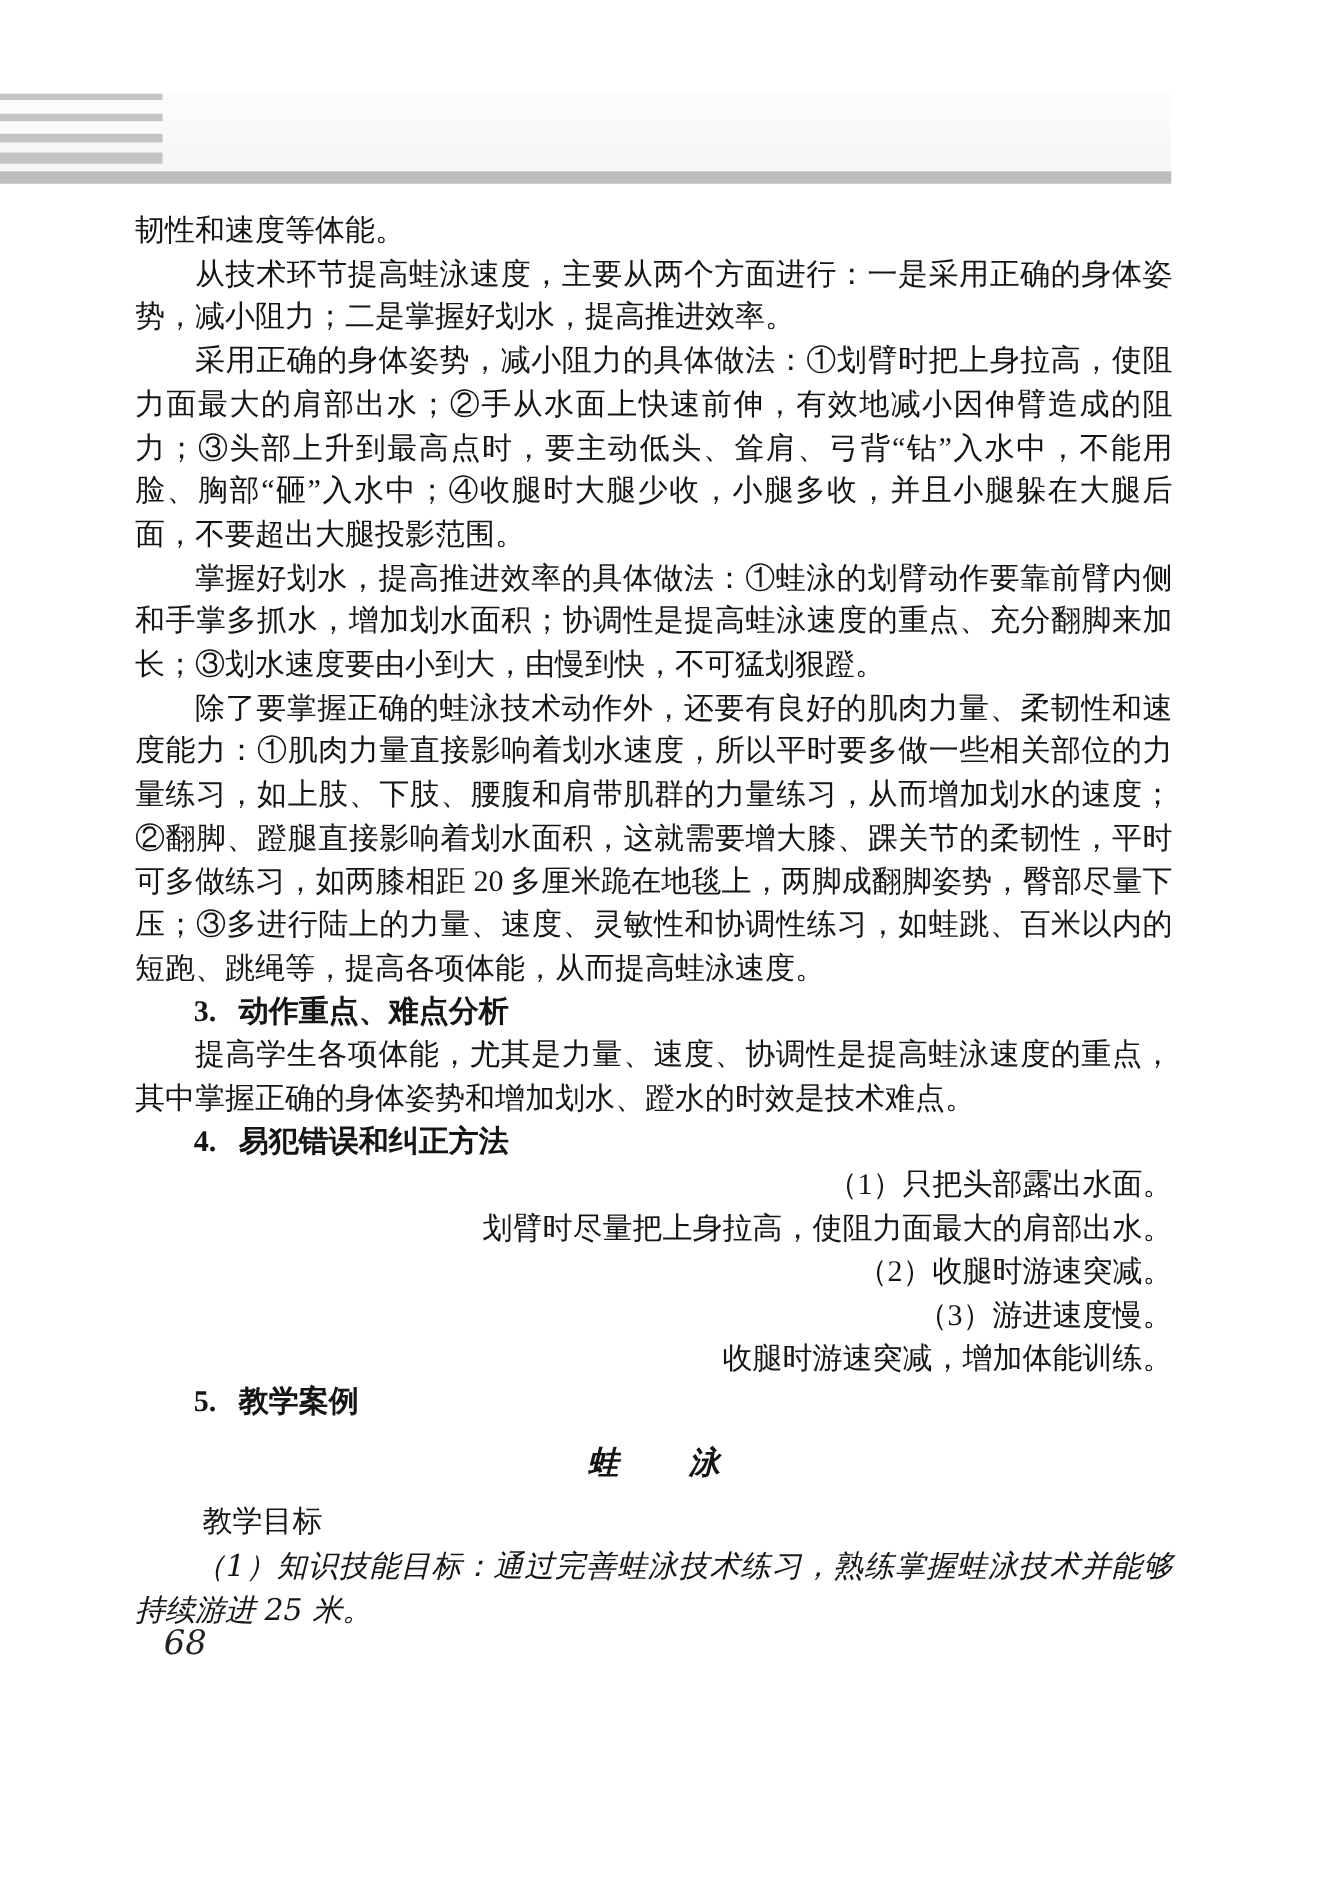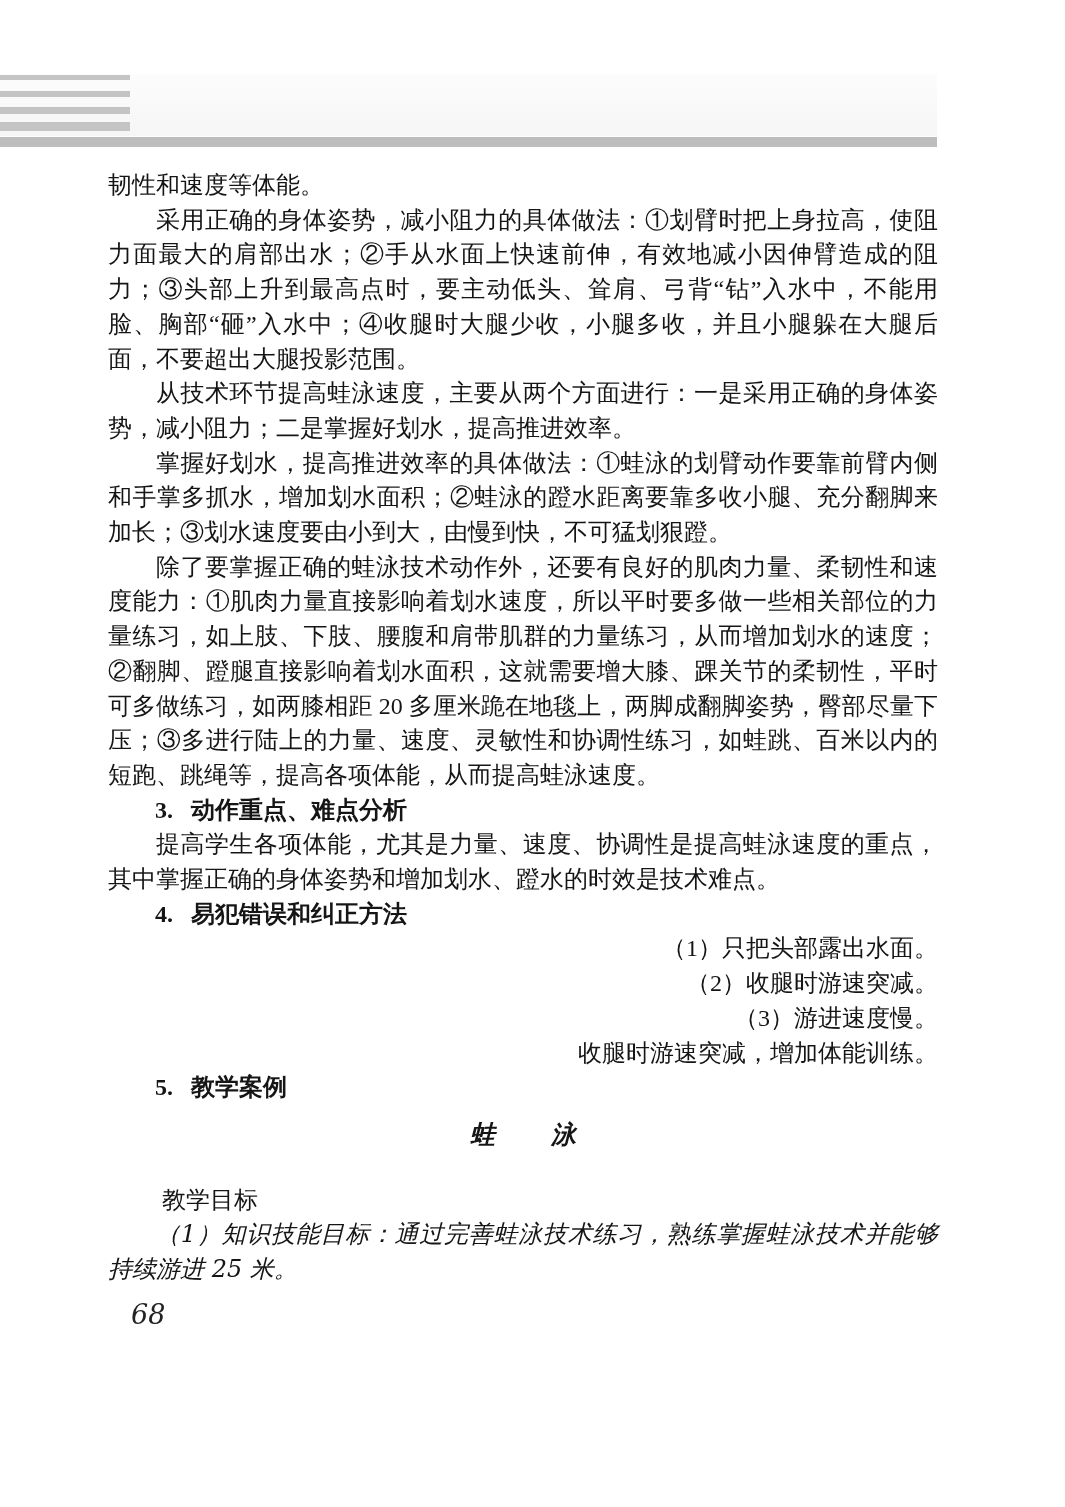"采用正确的身体姿势，减小阻力的具体做法：①划臂时把上身拉高，使阻力面最大的肩部出" p.indent { order: before "从技术环节提高蛙泳速度，主要从两个方面进行：一是采用正确的身体姿势，减小阻力；二" -> after "从技术环节提高蛙泳速度，主要从两个方面进行：一是采用正确的身体姿势，减小阻力；二" }
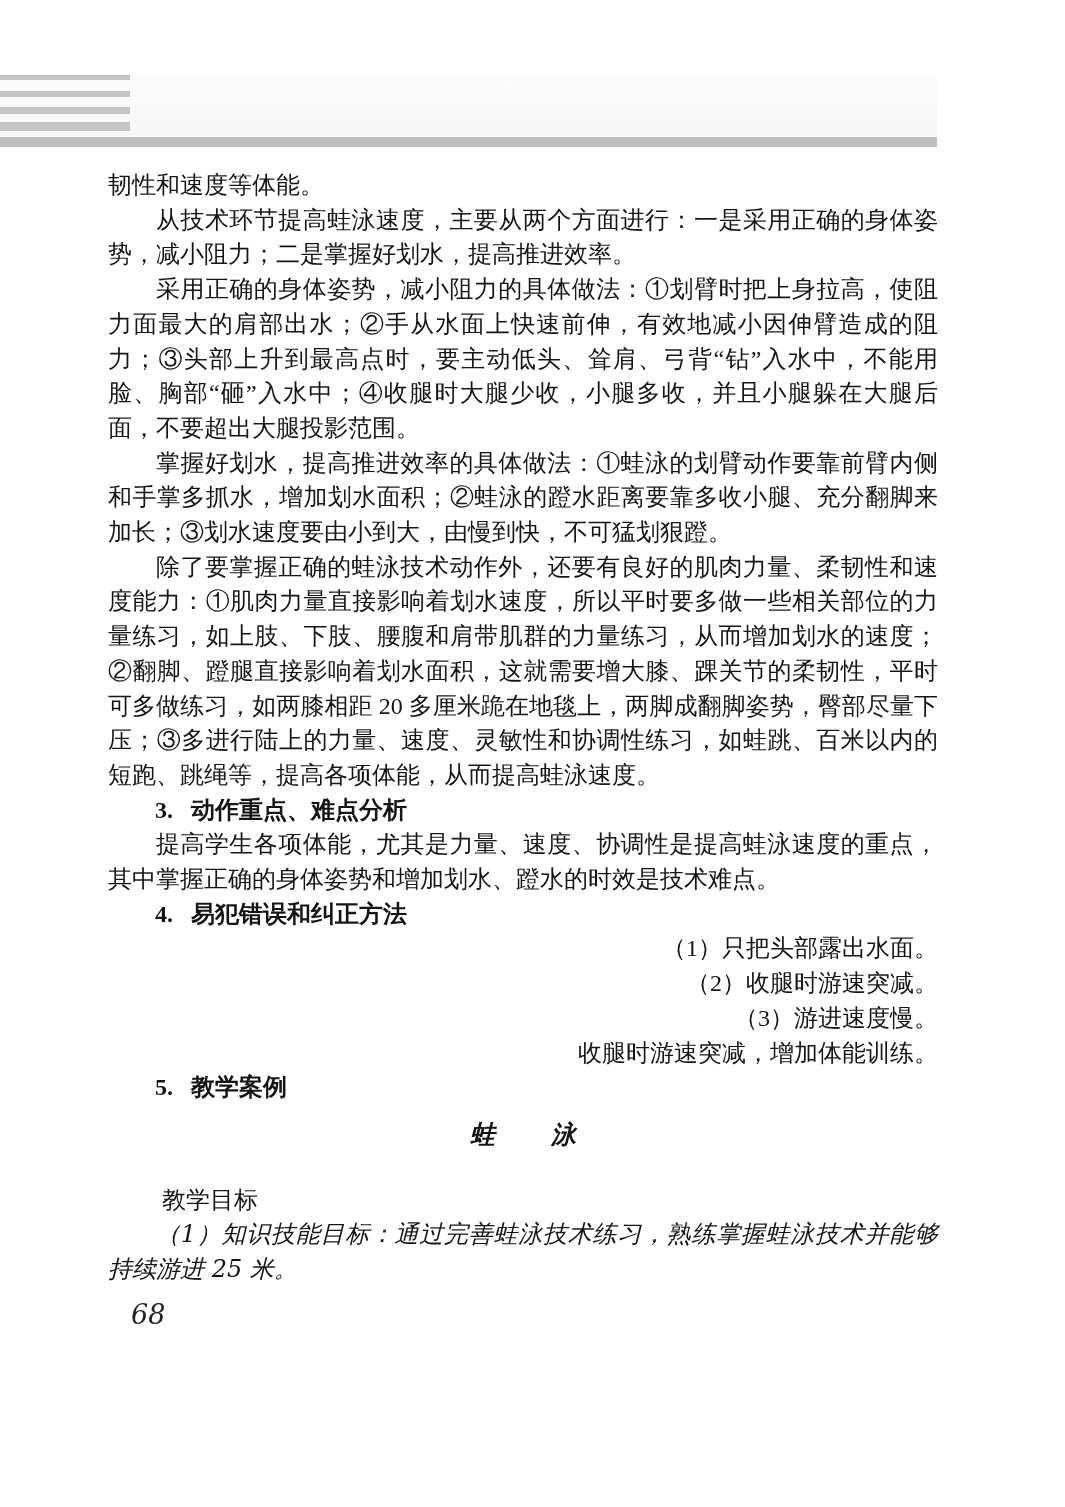"掌握好划水，提高推进效率的具体做法：①蛙泳的划臂动作要靠前臂内侧和手掌多抓水，增" p.indent { text: ②蛙泳的蹬水距离要靠多收小腿 -> 协调性是提高蛙泳速度的重点 }
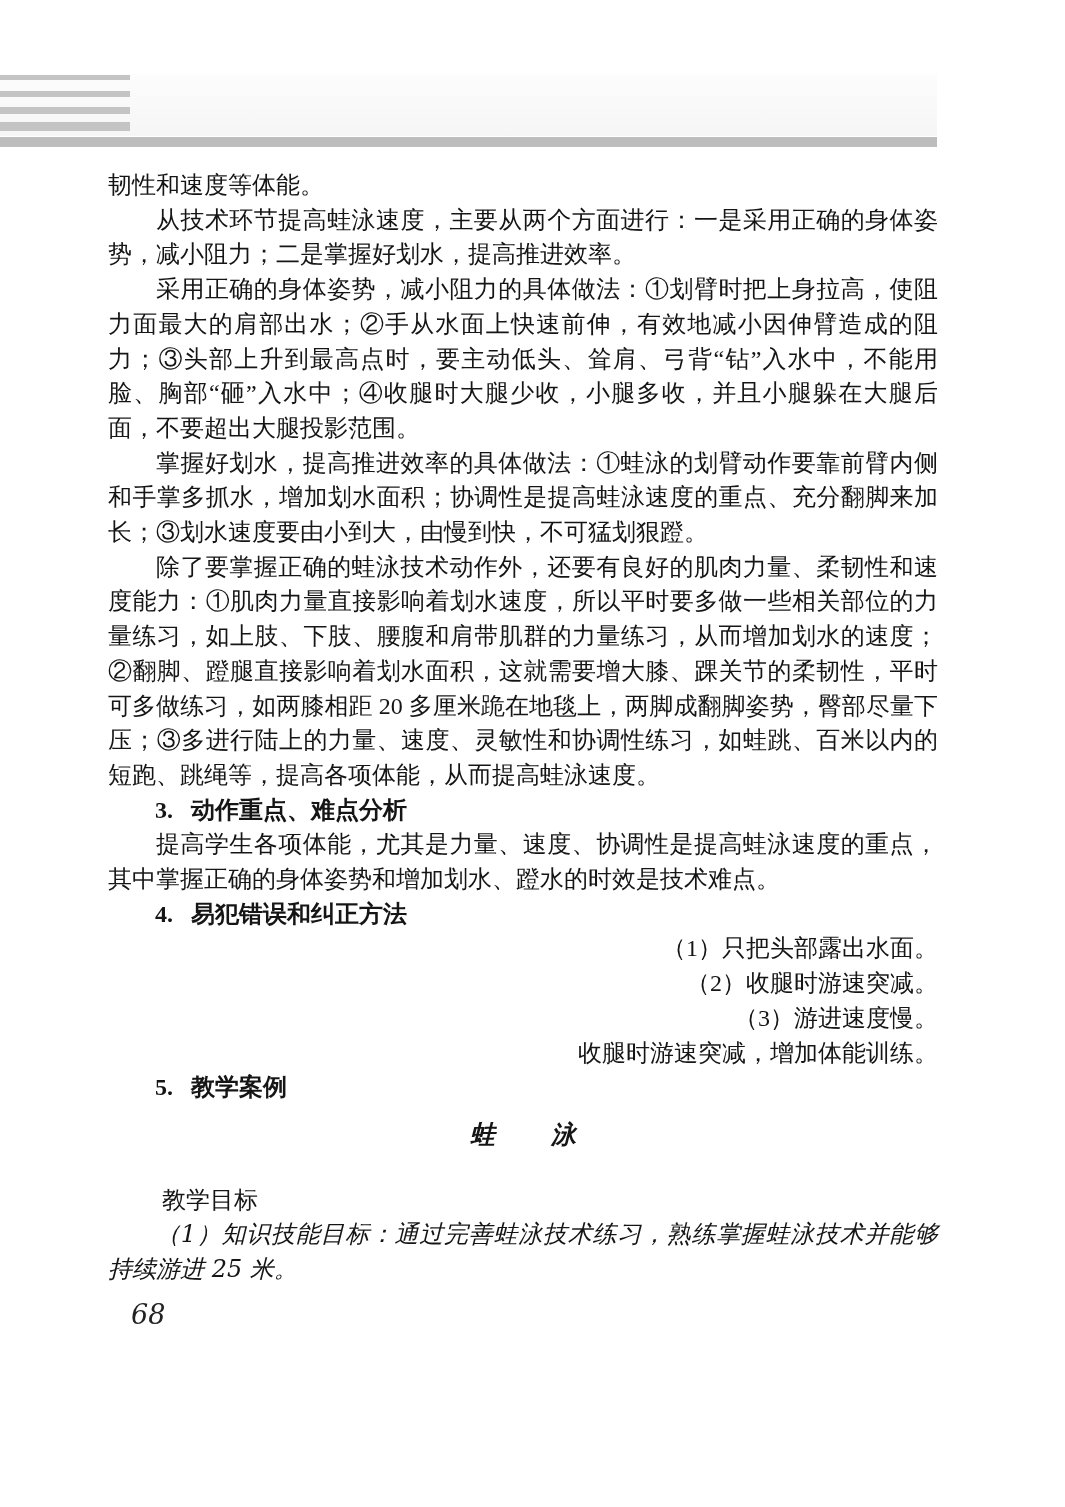"划臂时尽量把上身拉高，使阻力面最大的肩部出水。" p.item { html: none -> <p>划臂时尽量把上身拉高，使阻力面最大的肩部出水。</p> }
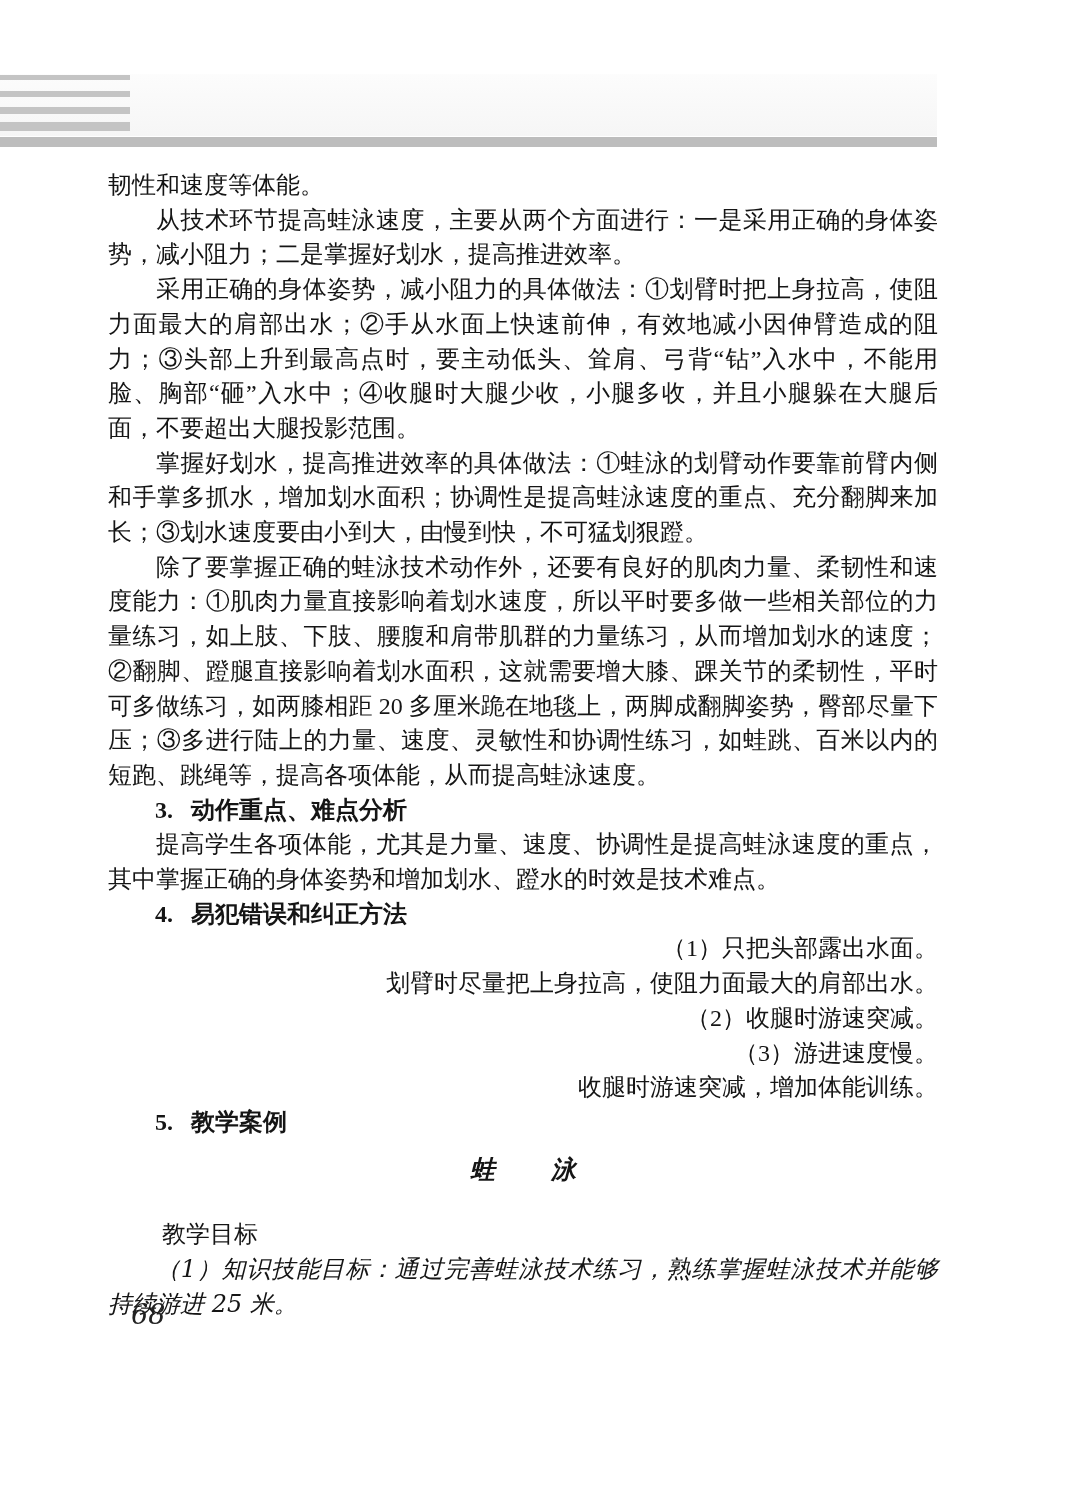"蛙 泳" .case-title { margin-bottom: 30px -> 14px }
